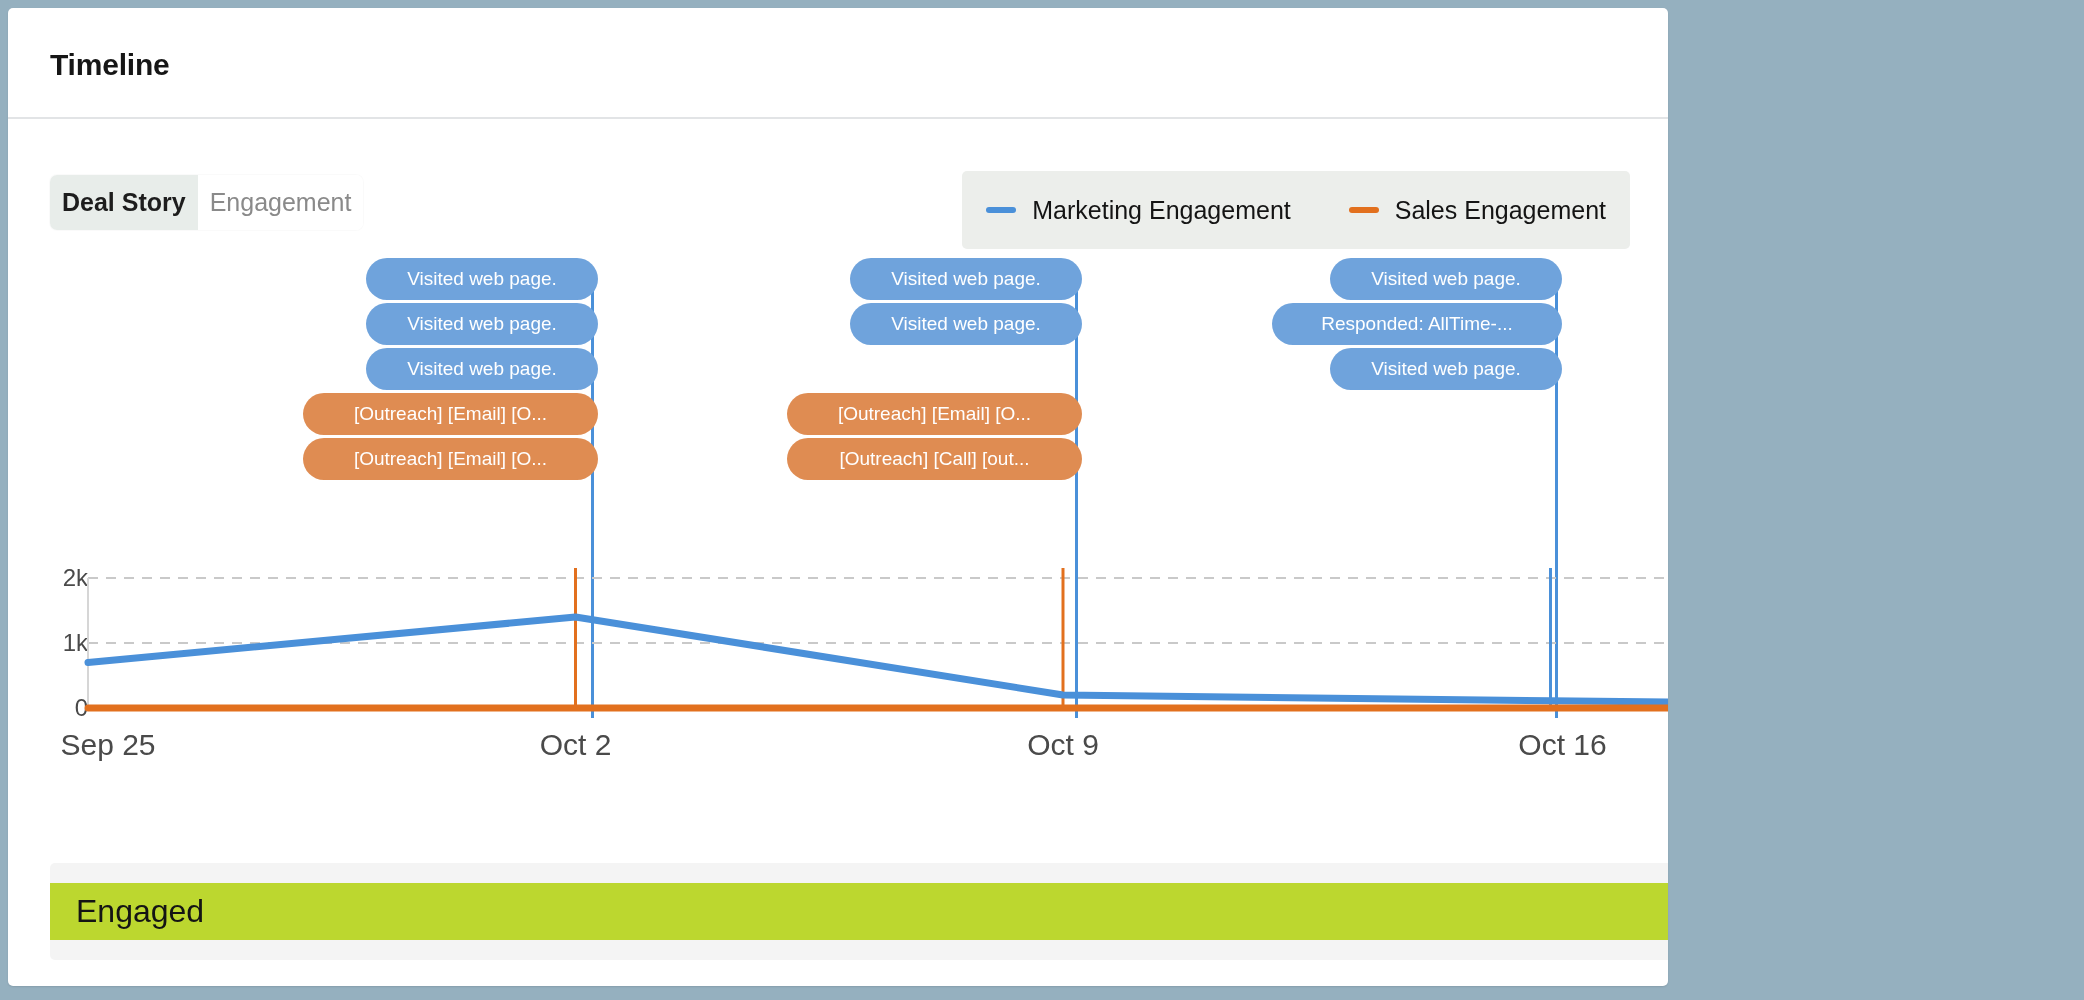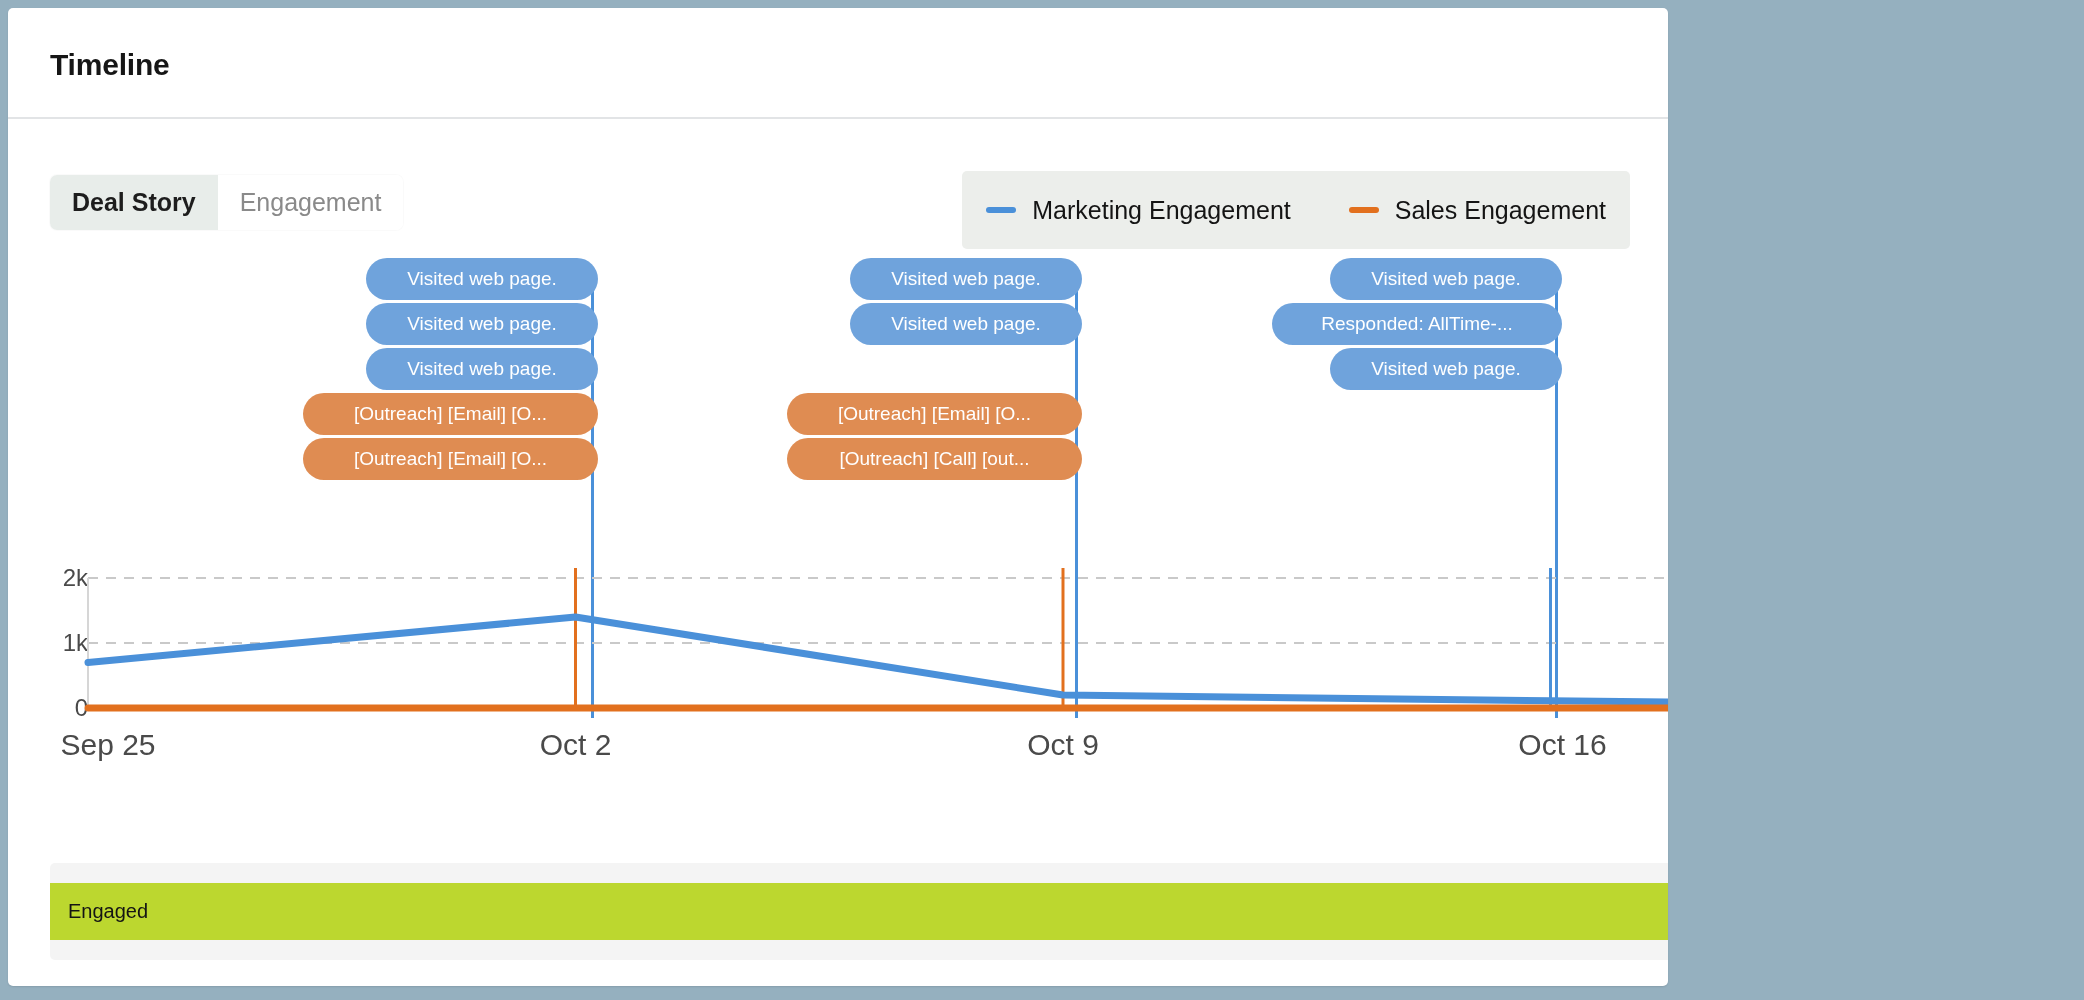"Deal Story" .tab { padding: 0 22px -> 0 12px }
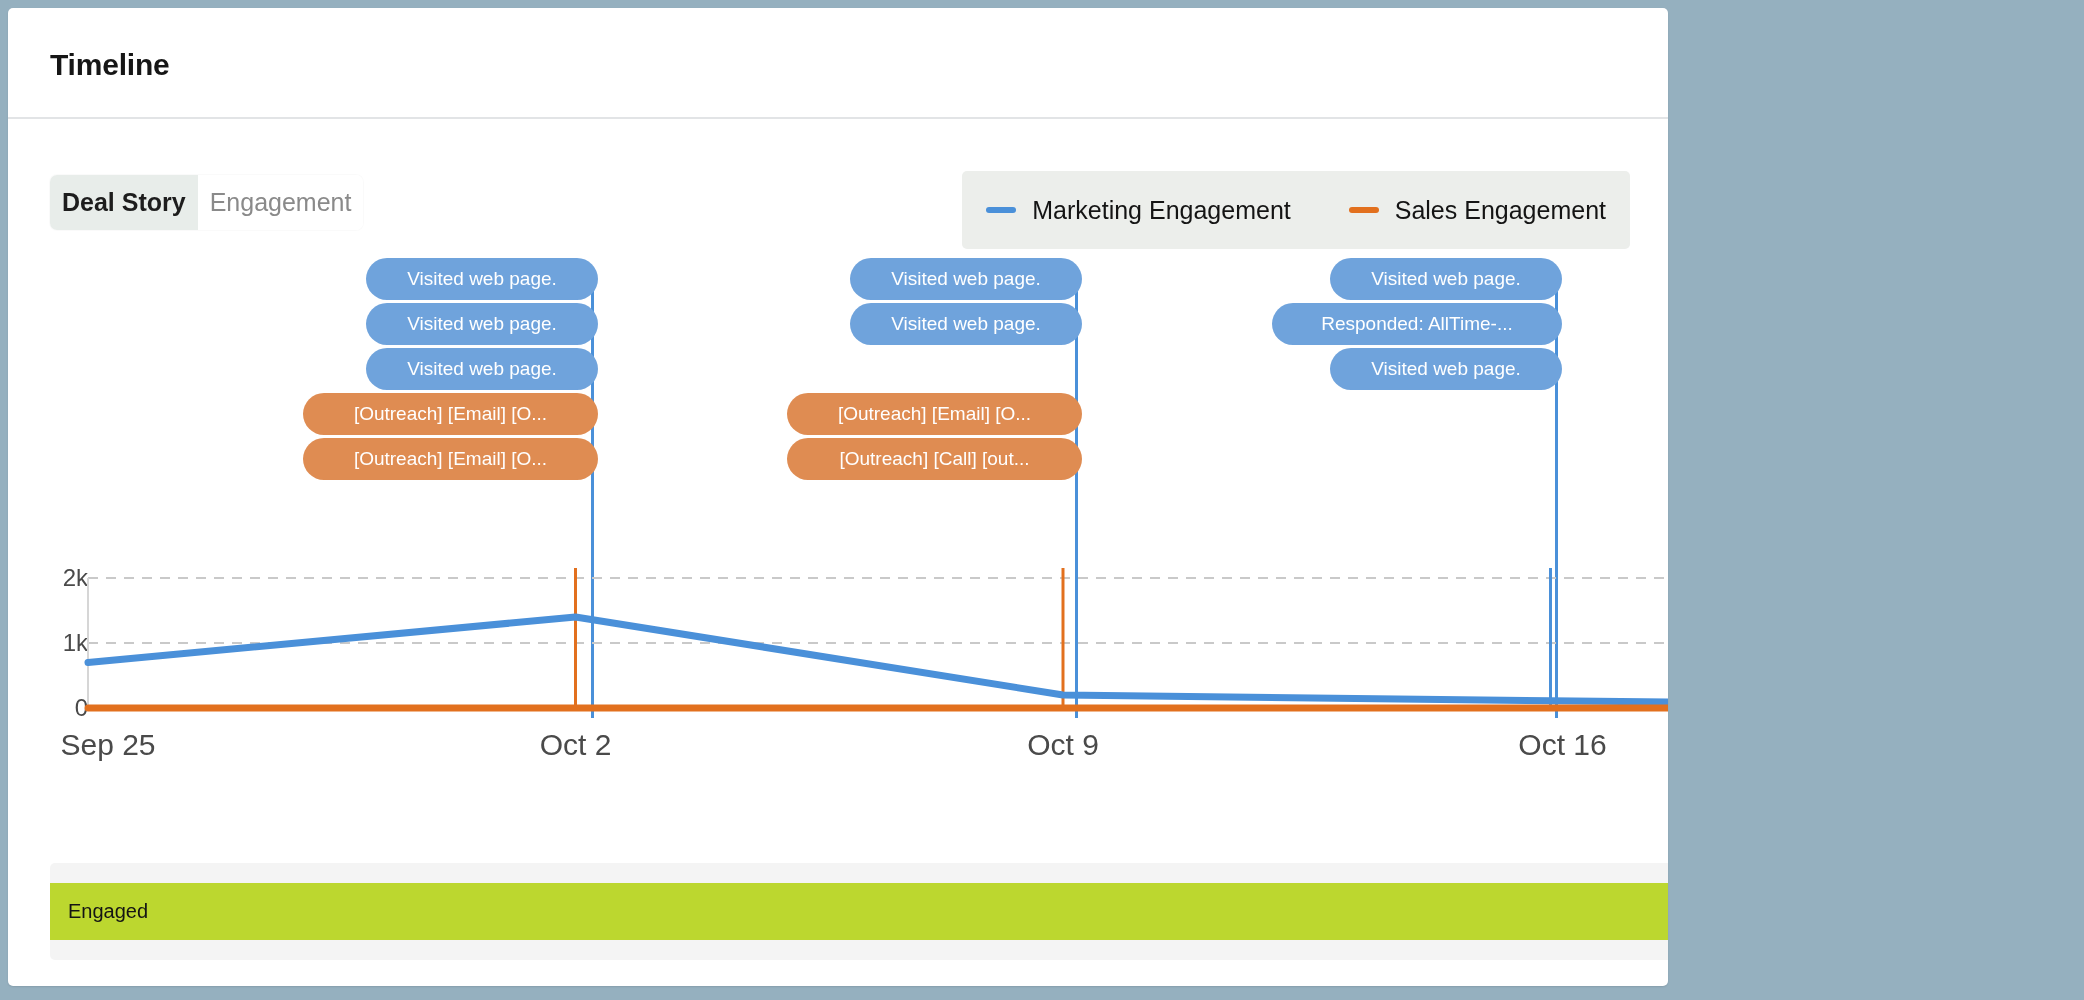"Engaged" .stage-label { font-size: 20px -> 32px; padding-left: 18px -> 26px }
